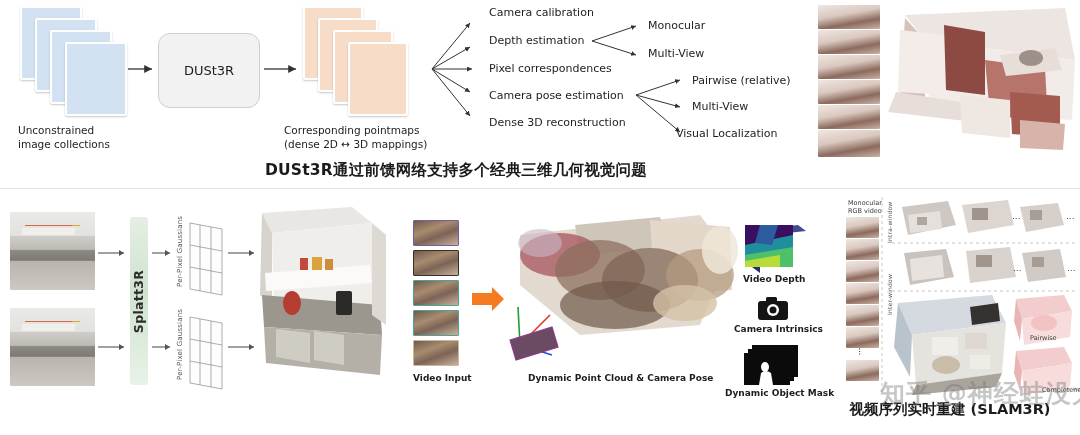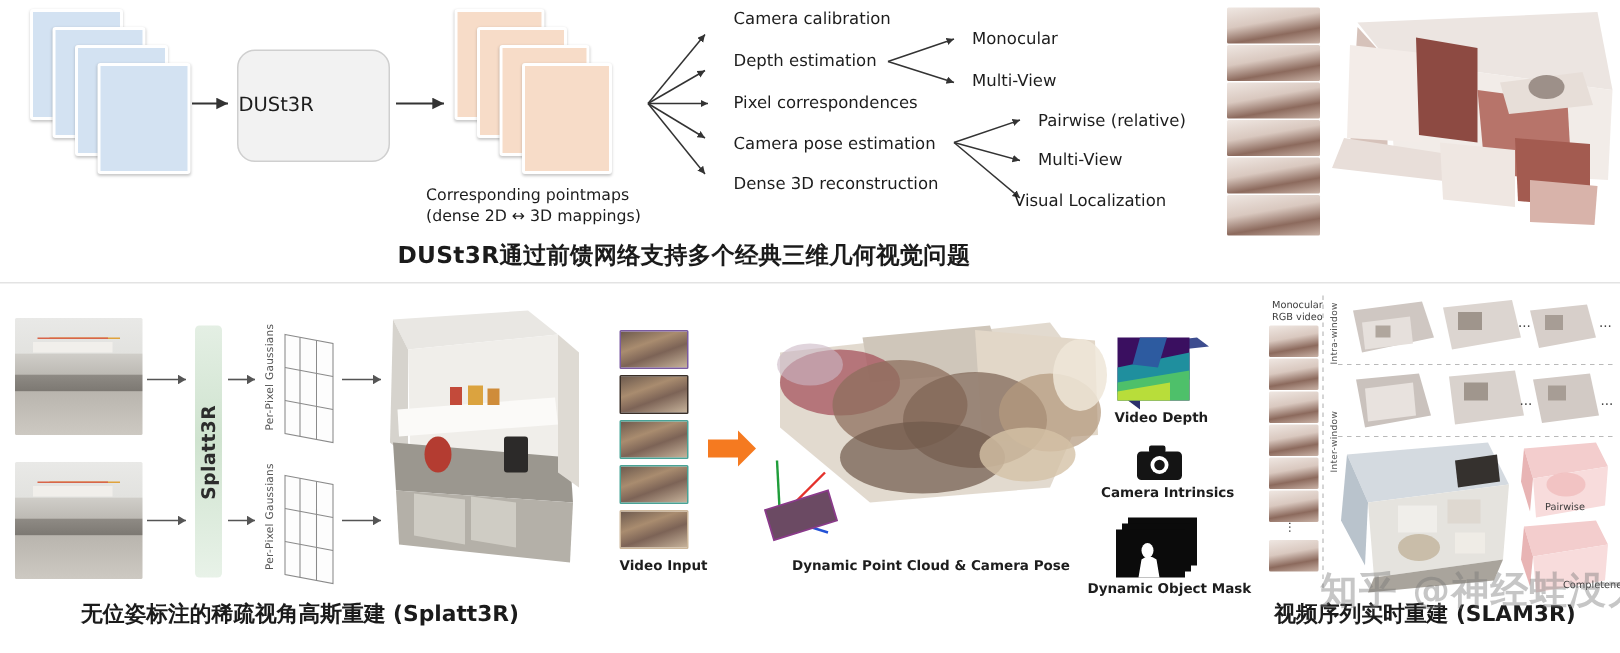"DUSt3R" .modelbox { justify-content: flex-start -> center }
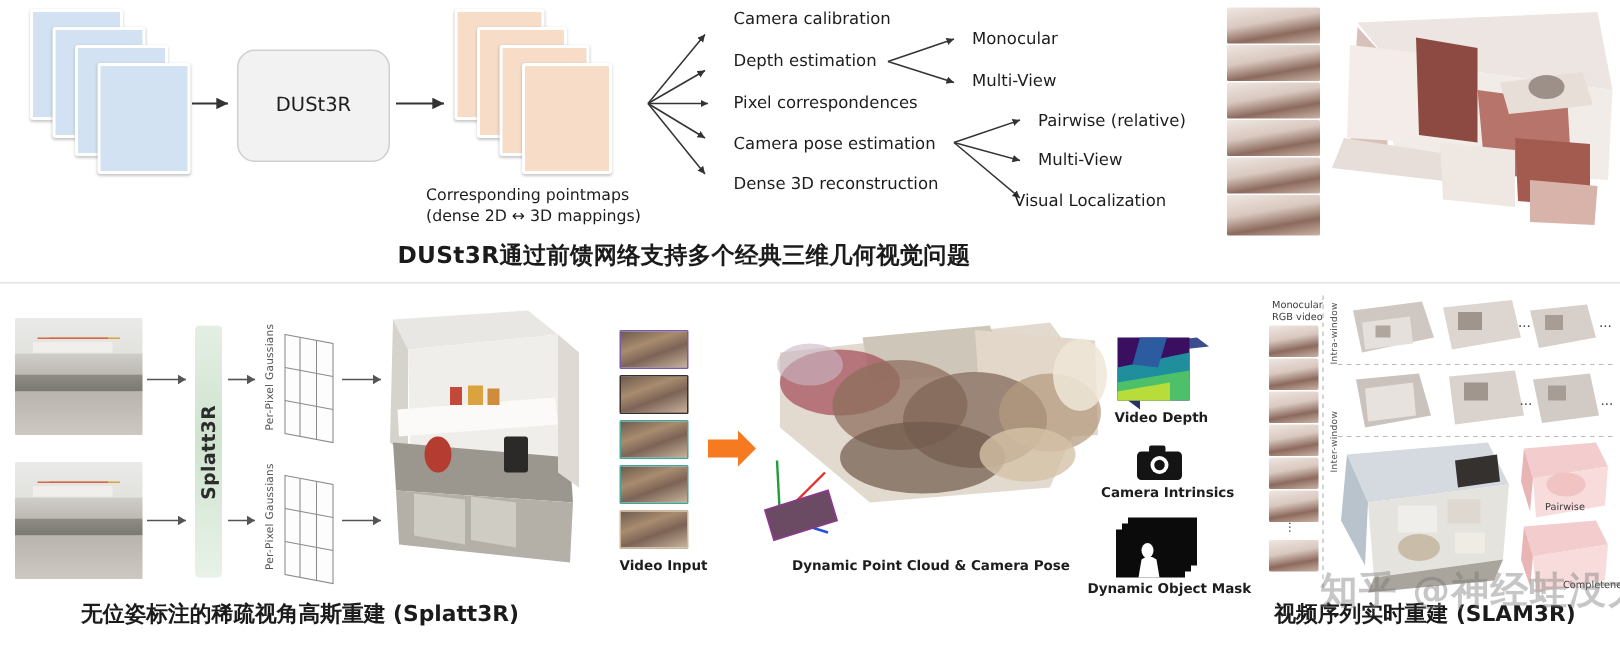"Unconstrained" div.lbl2 { html: none -> <div> <div>Unconstrained</div> <div>image collections</div> </div> }
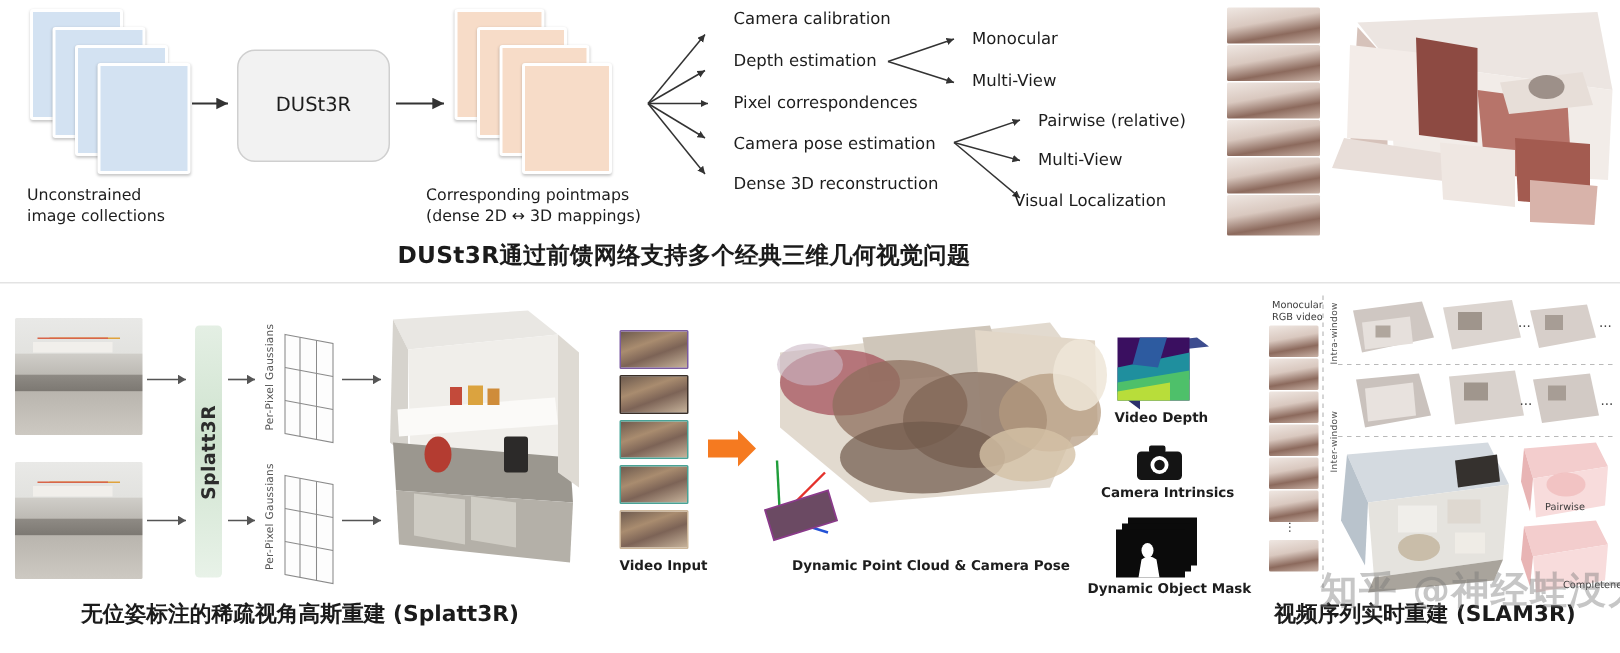"无位姿标注的稀疏视角高斯重建 (Splatt3R)" div.cap-sm { html: <div>无位姿标注的稀疏视角高斯重建 (Splatt3R)</div> -> none }
